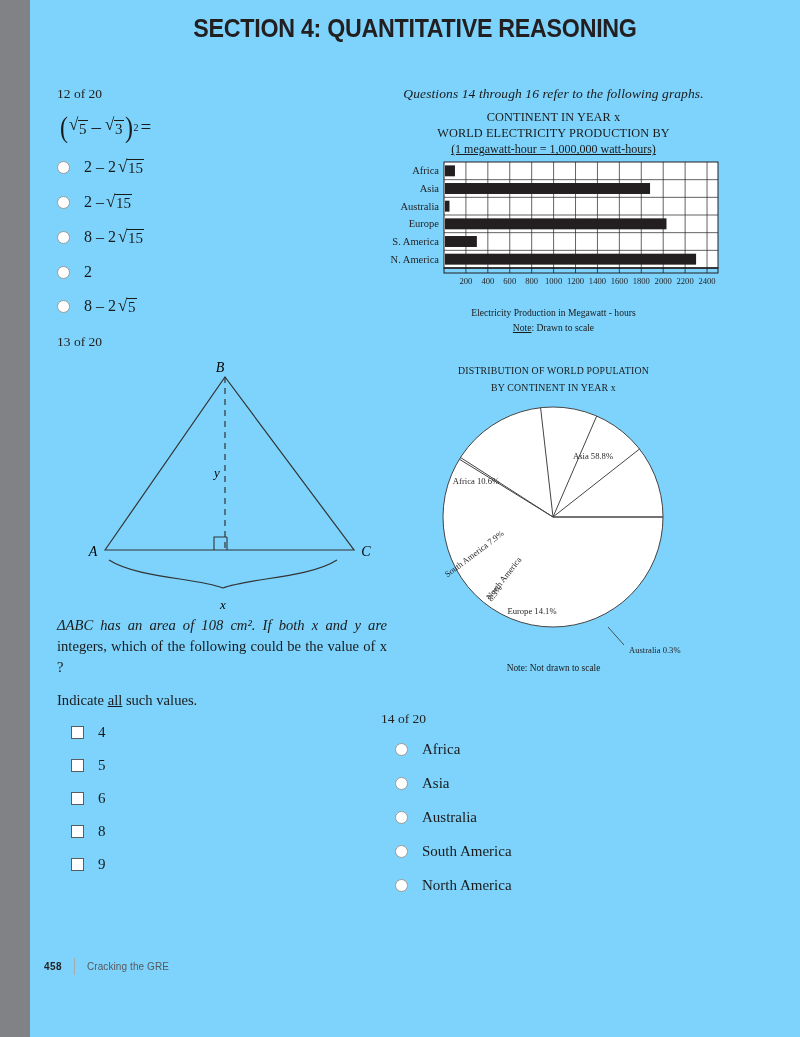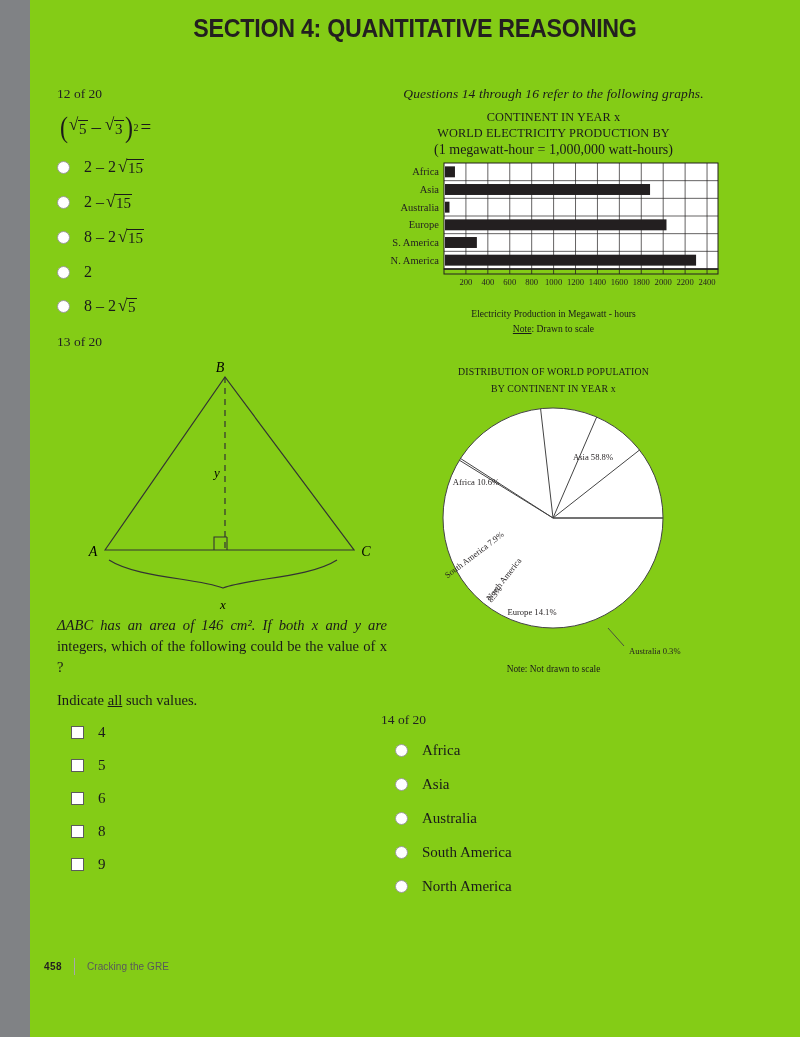"SECTION 4: QUANTITATIVE REASONING" .page { background: #84cc16 -> #7dd3fc }
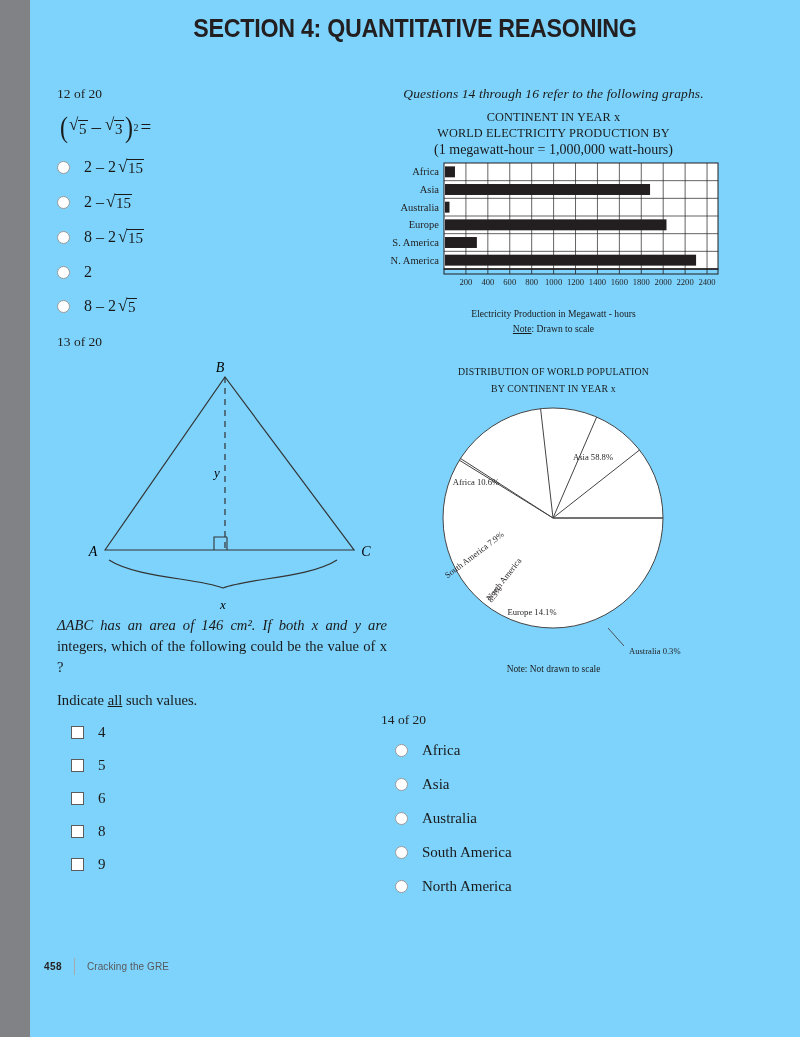"(1 megawatt-hour = 1,000,000 watt-hours)" .chart-sub { font-size: 14px -> 12px; text-decoration: none -> underline }
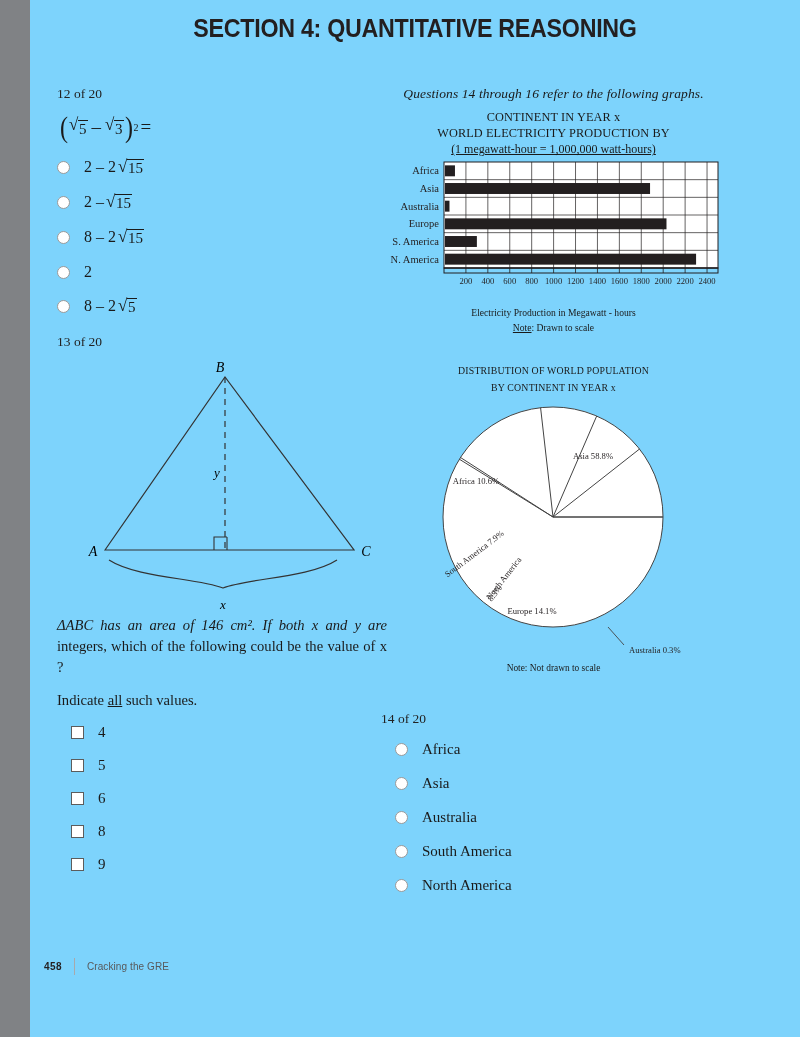"ΔABC has an area of" span.ital { text: 146 -> 108 }
